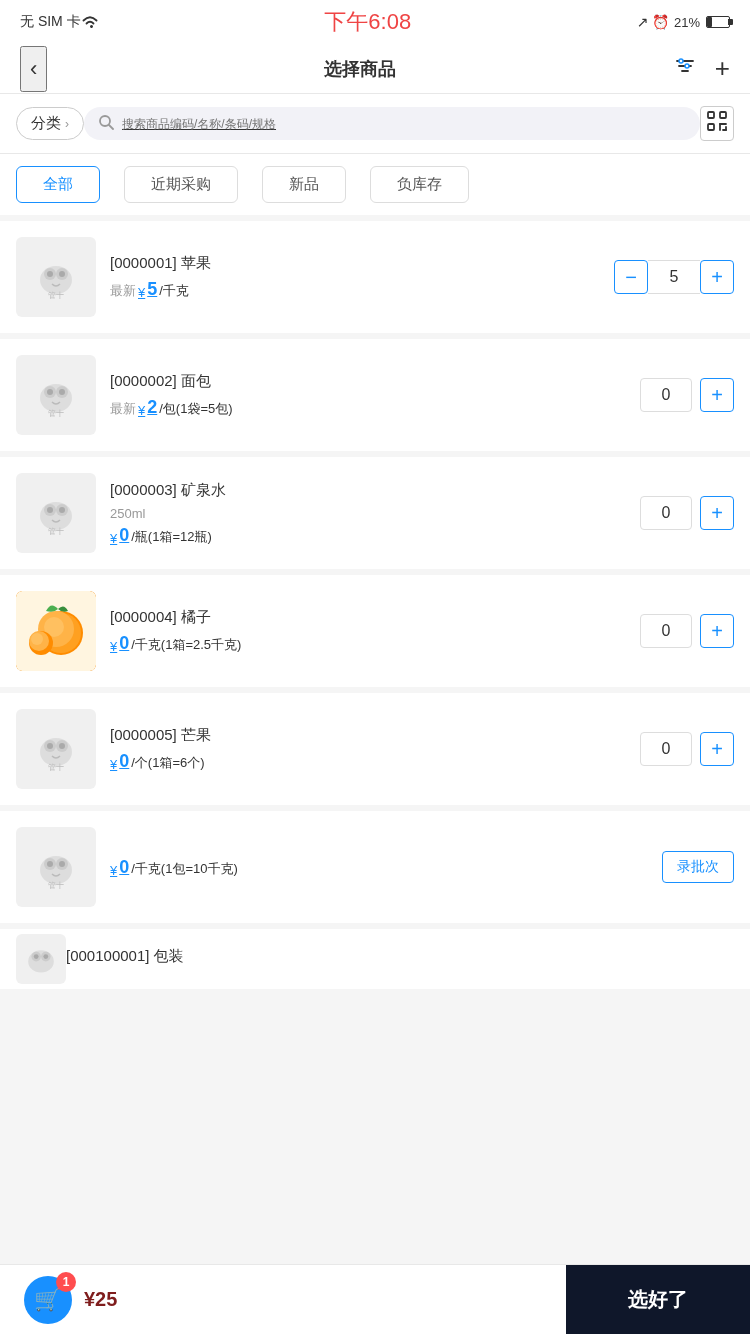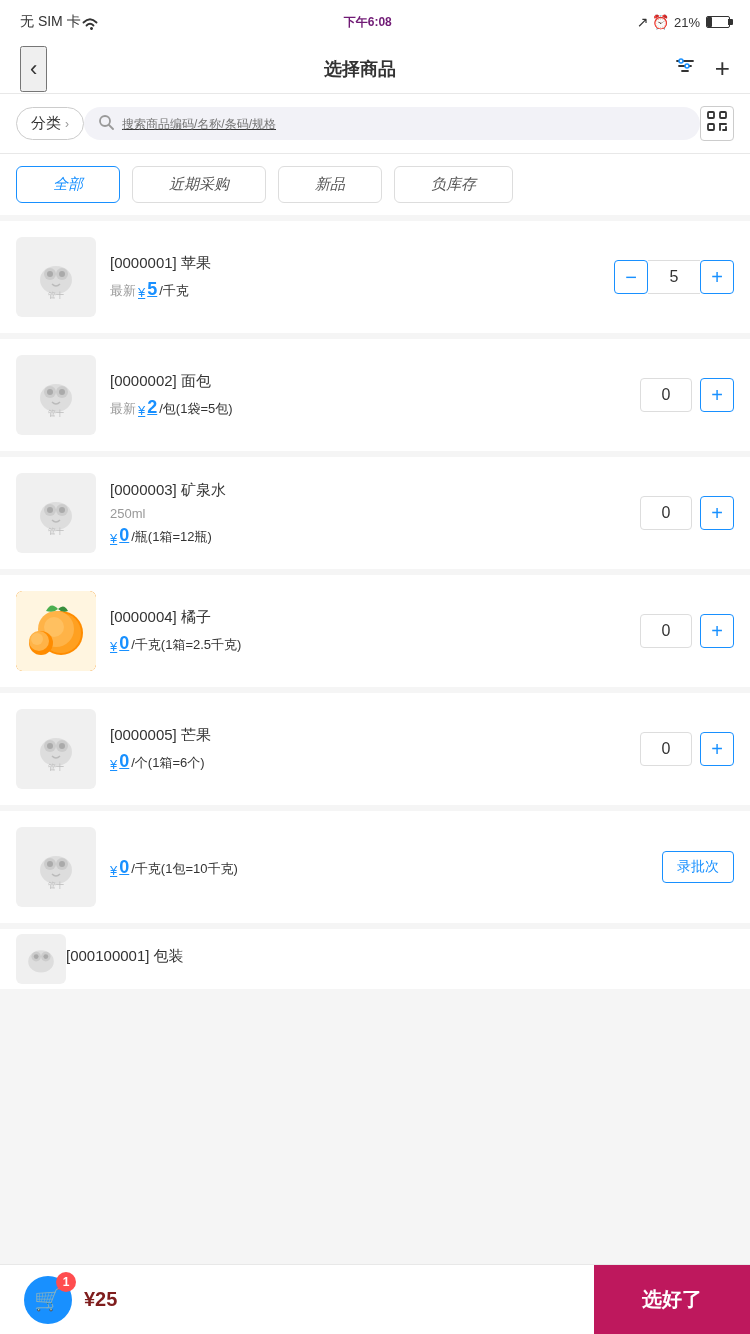"无 SIM 卡" .status-left { align-items: flex-end -> center }
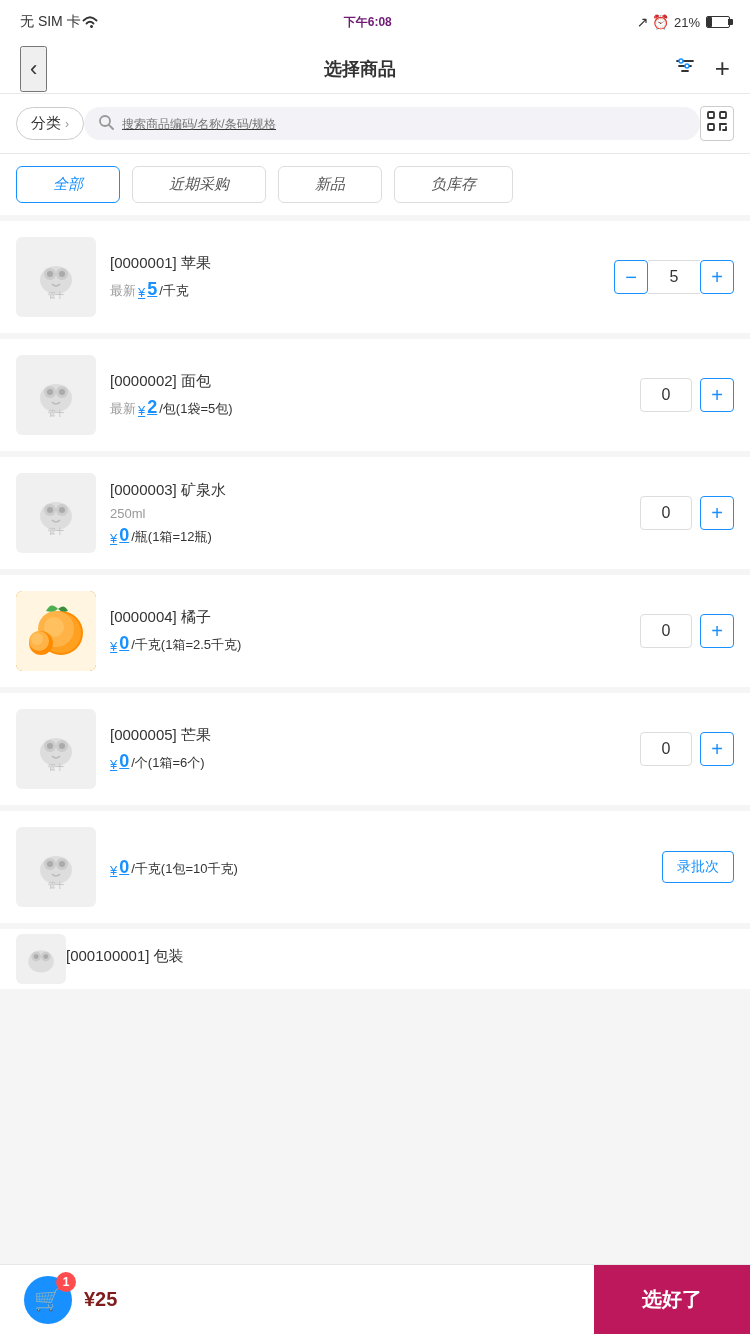"下午6:08" .status-center { color: #701a75 -> #ef4444; font-size: 12px -> 22px; font-weight: 700 -> 400 }
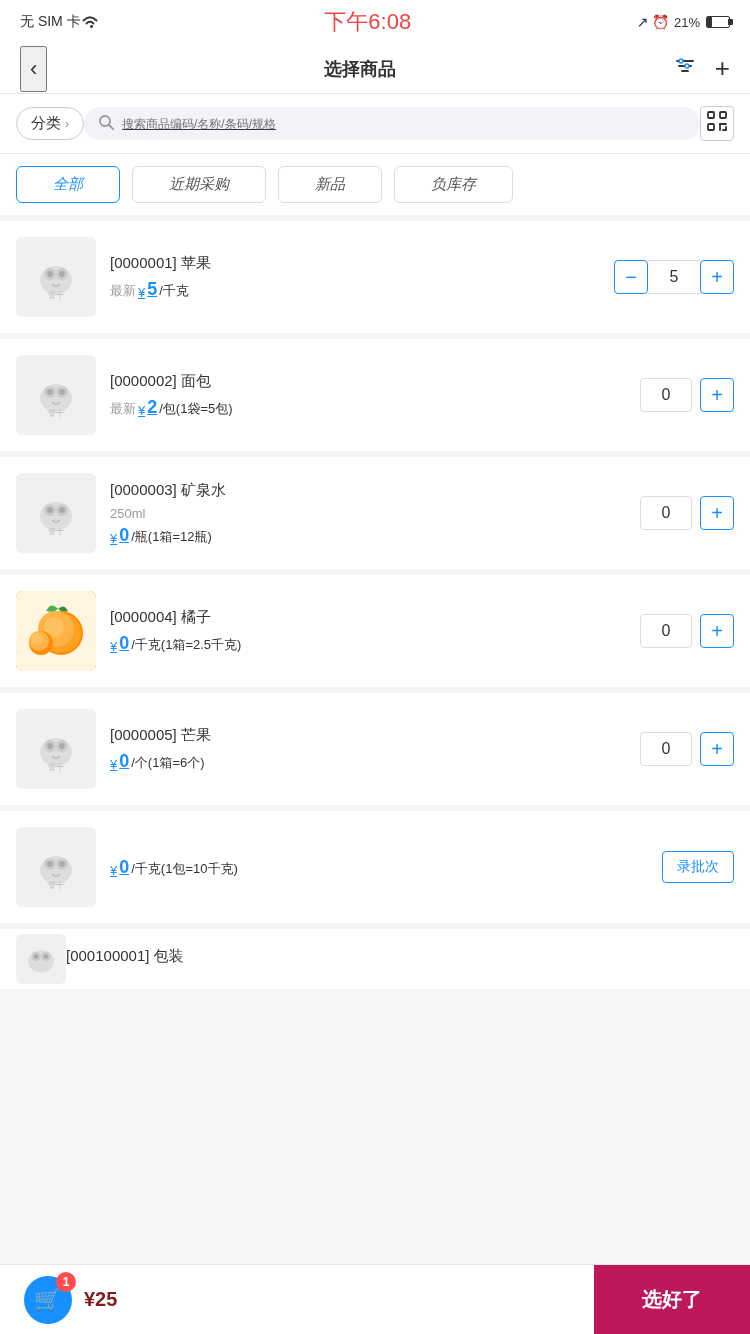"全部" .filter-tab { font-style: italic -> none; margin-right: 12px -> 24px; padding: 8px 36px -> 8px 26px }
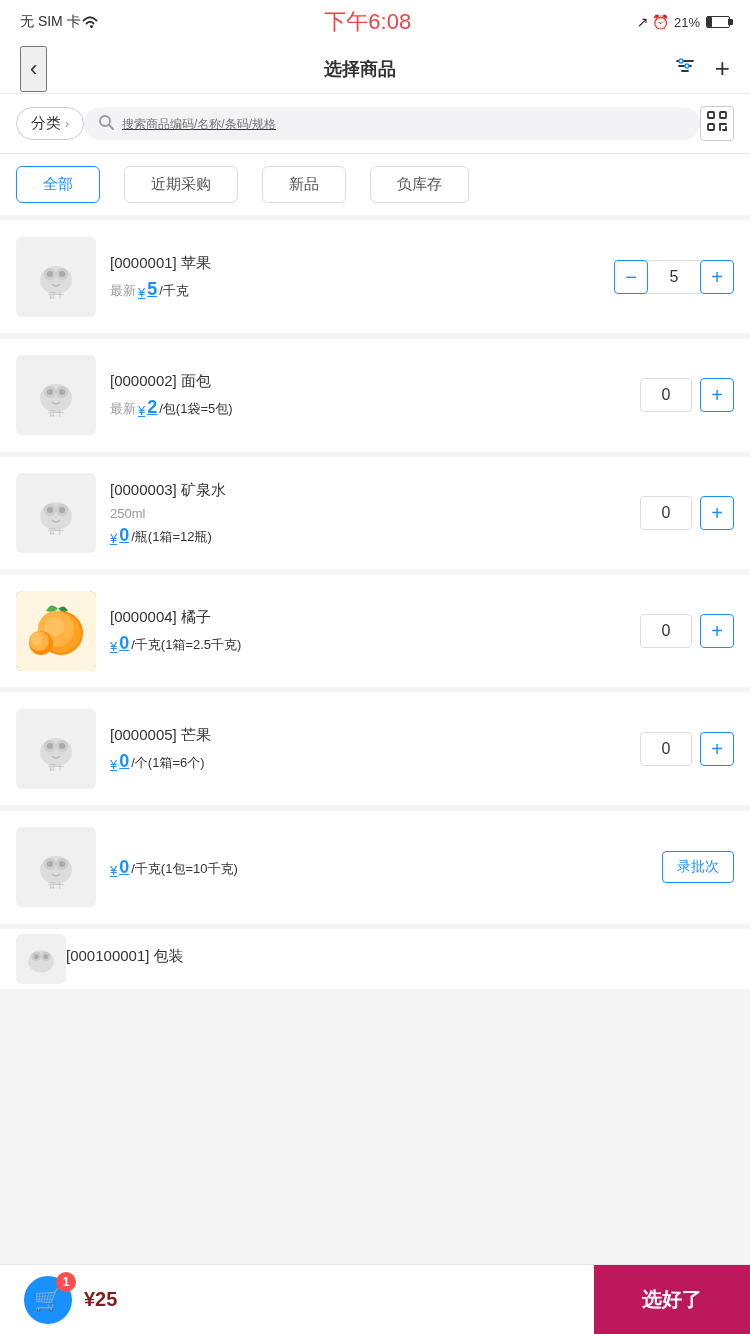"选好了" .confirm-btn { background: #be185d -> #0f172a; width: 156px -> 184px }
